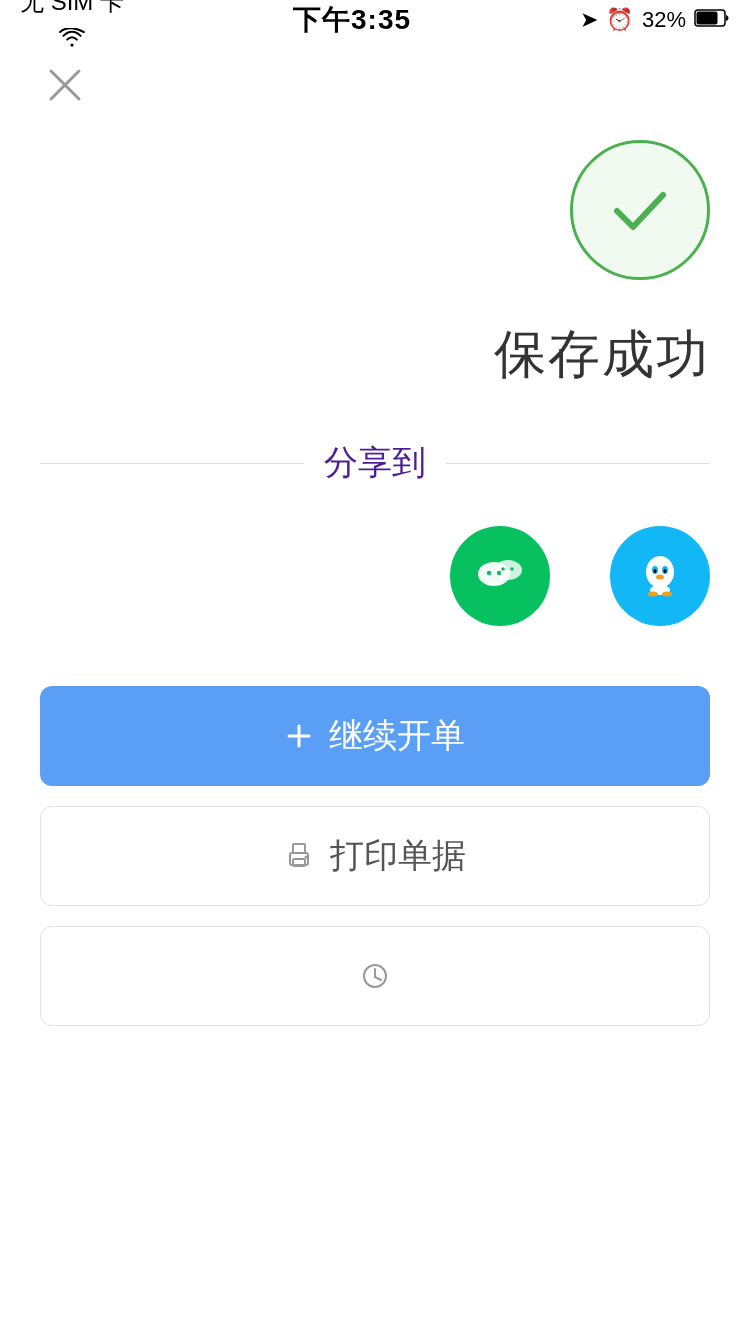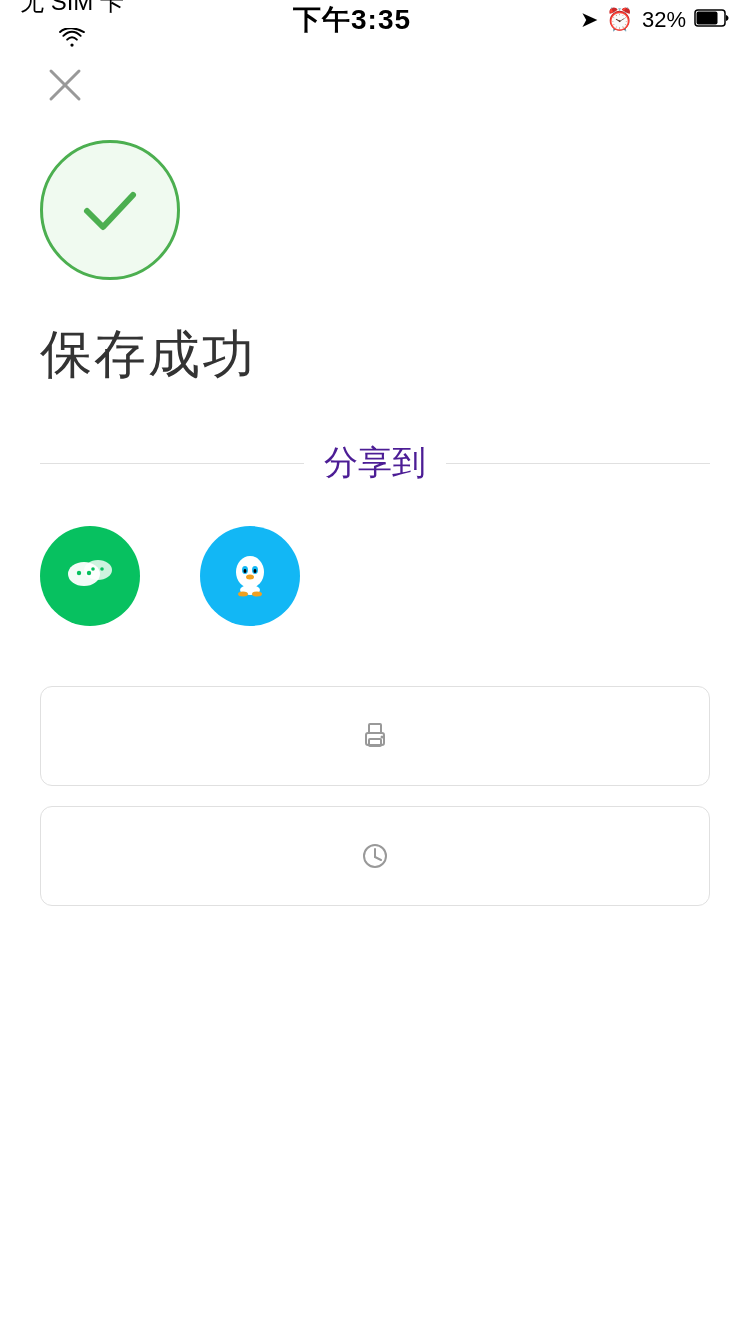"保存成功" .main-content { align-items: flex-start -> flex-end }
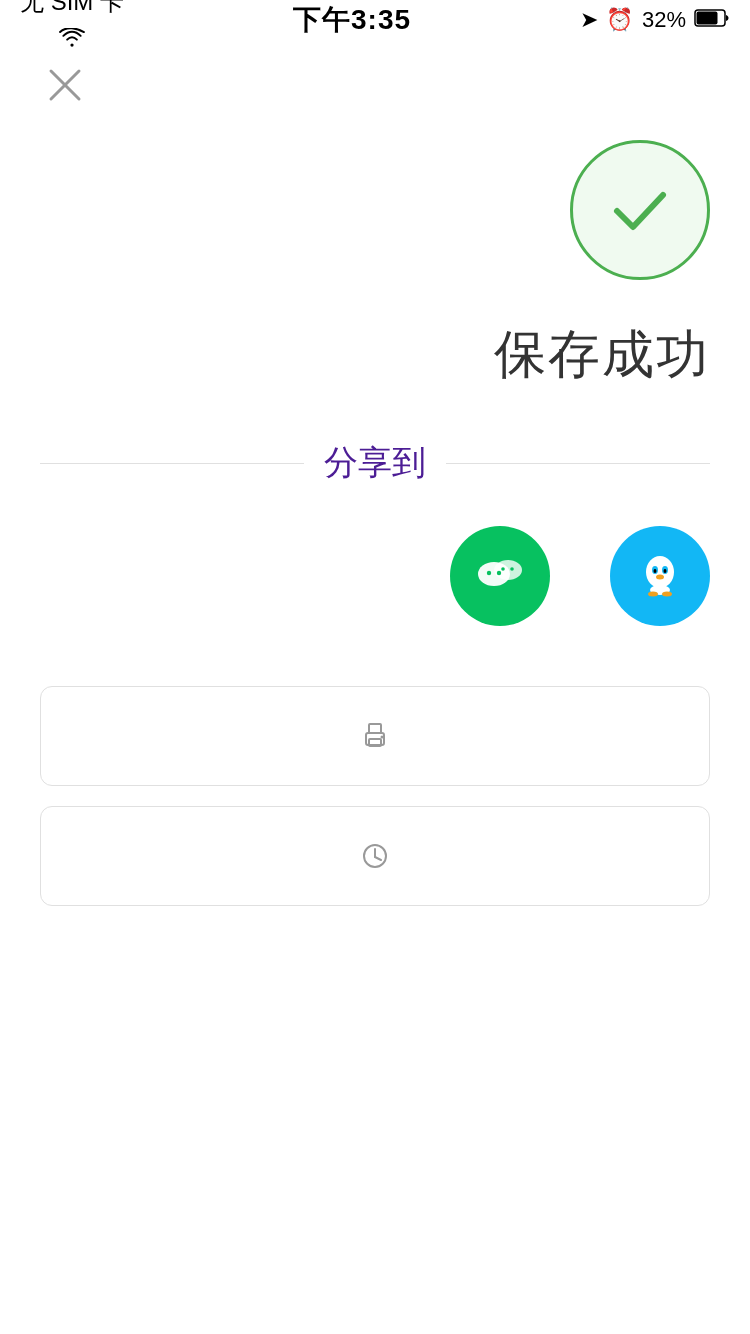"继续开单" button.btn { html: none -> <button> <span> <svg> <line></line> <line></line> </svg> </span> <span>继续开单</span> </button> }
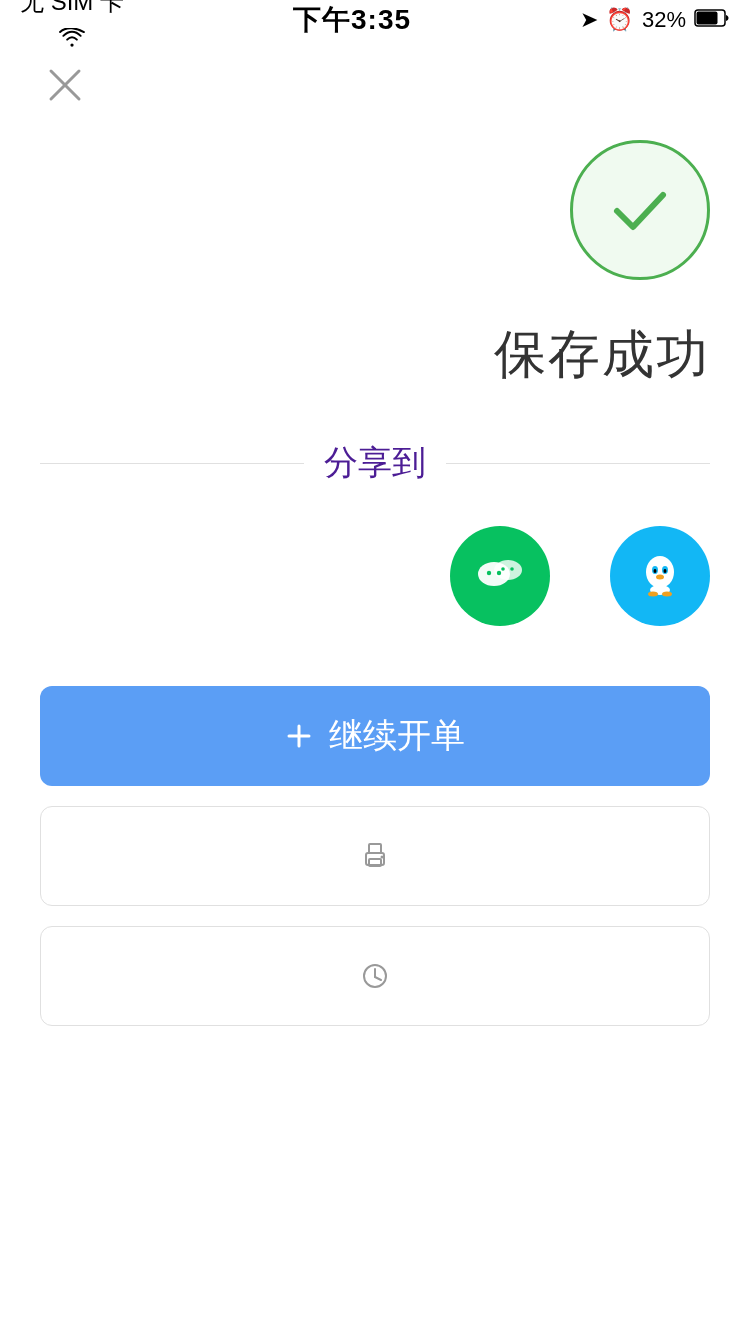"打印单据" span { html: none -> <span>打印单据</span> }
